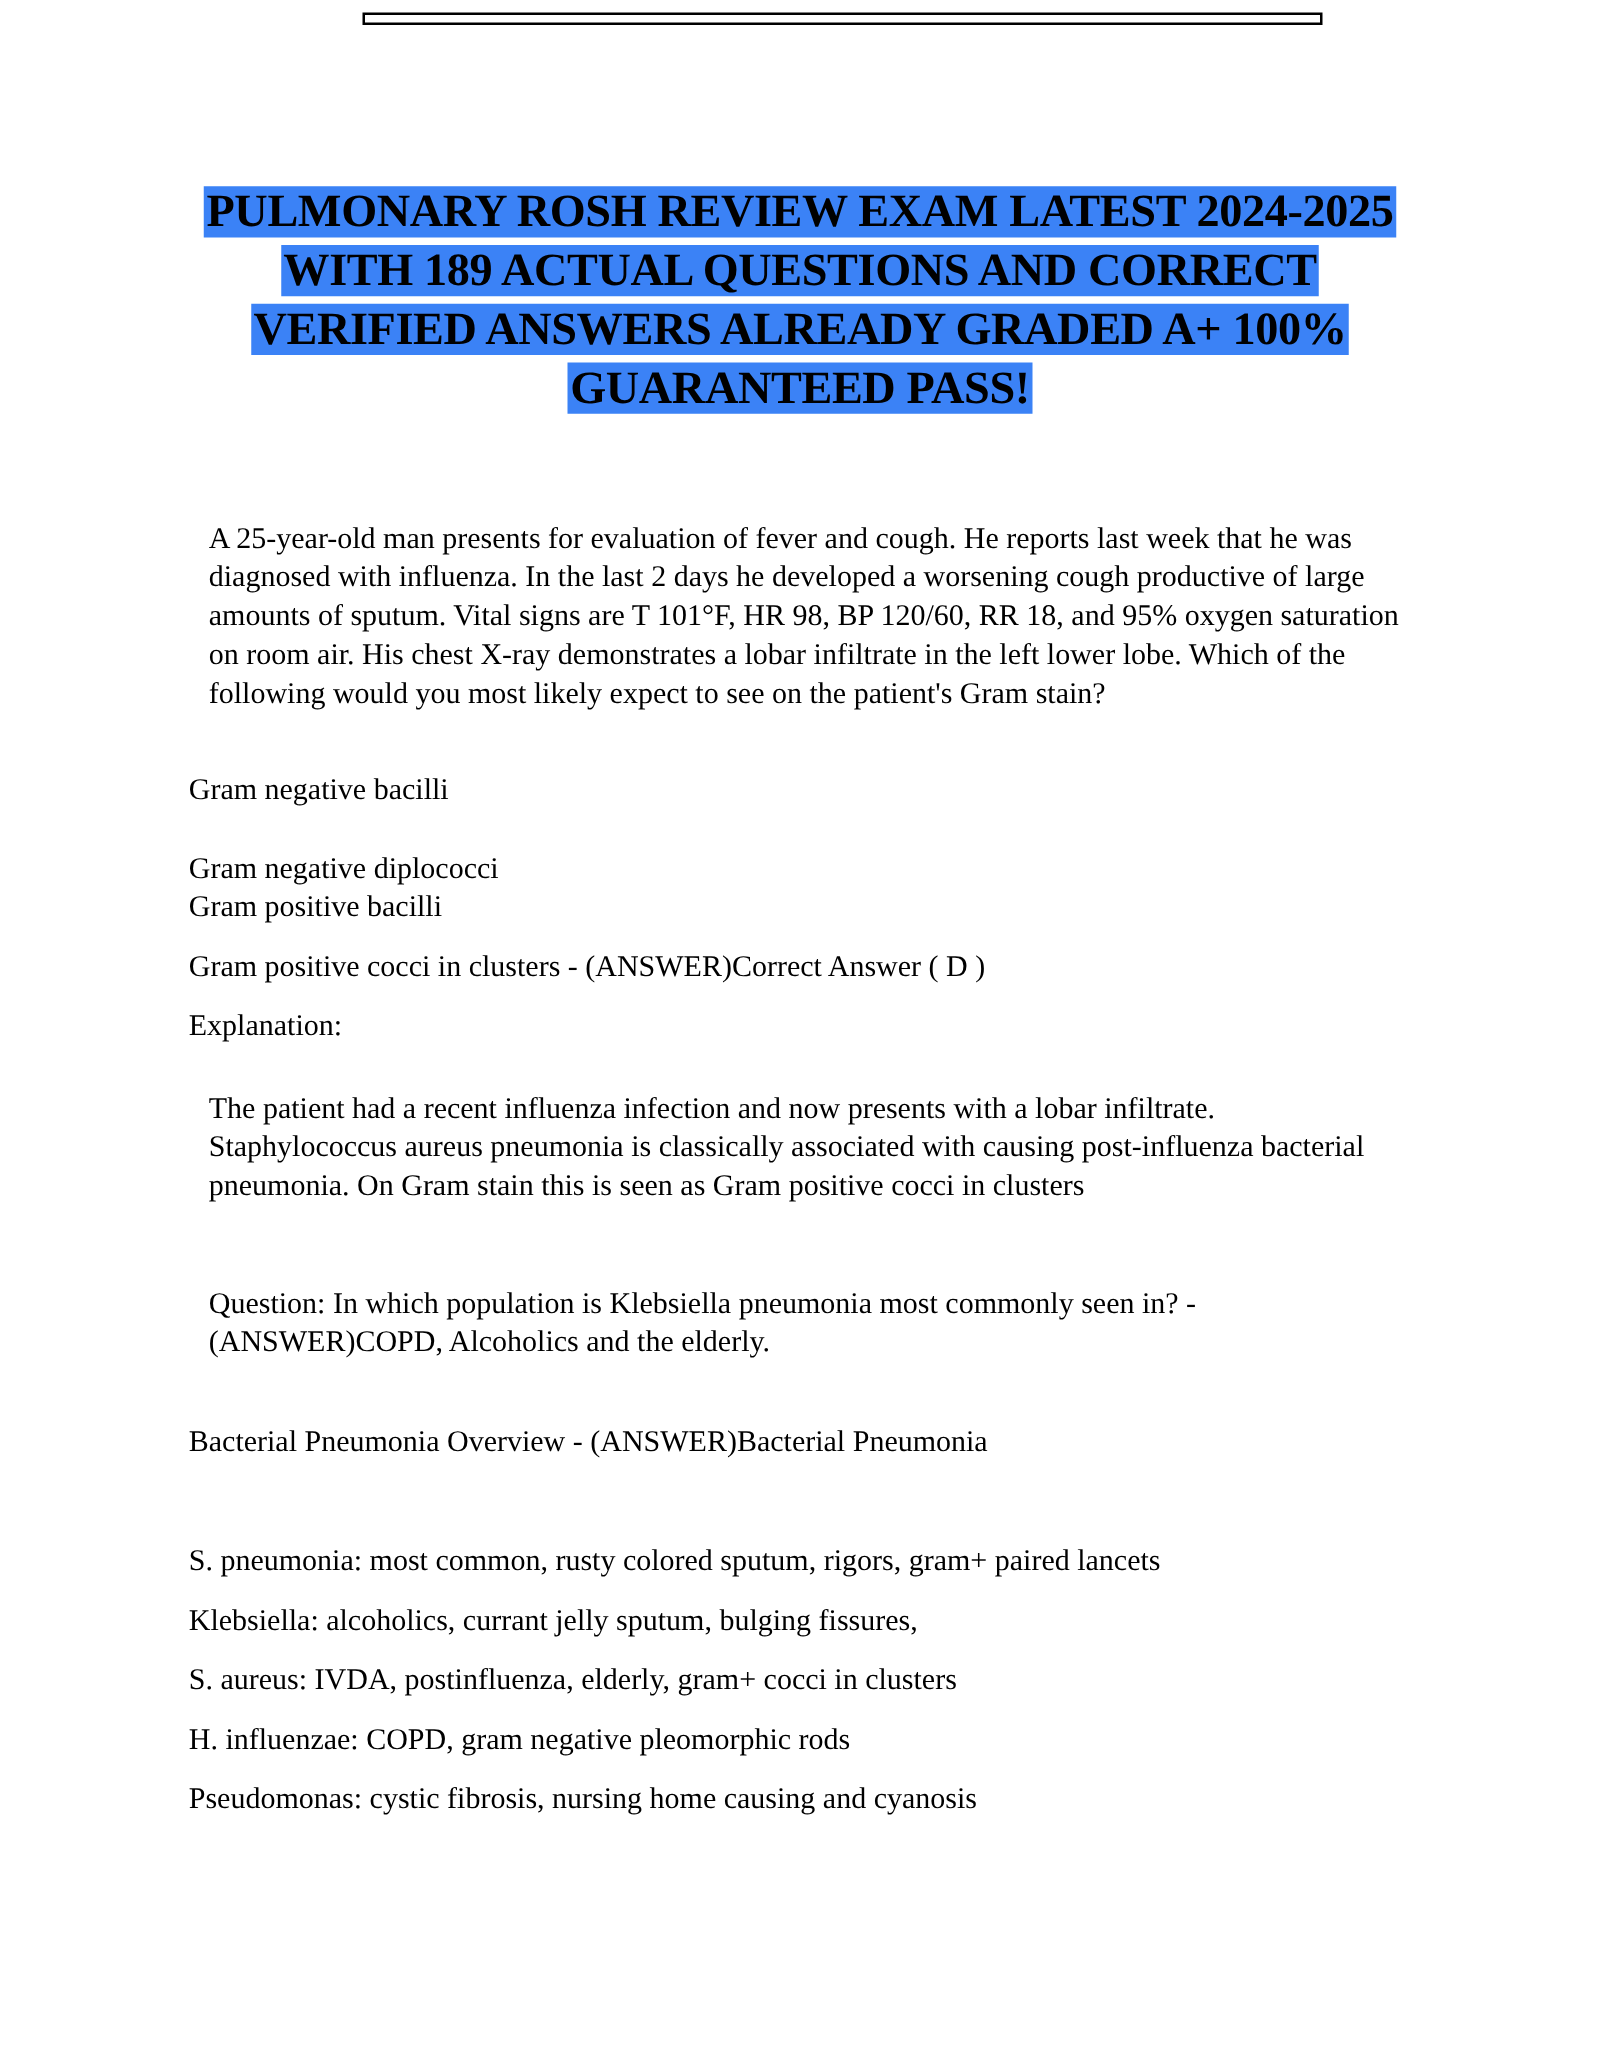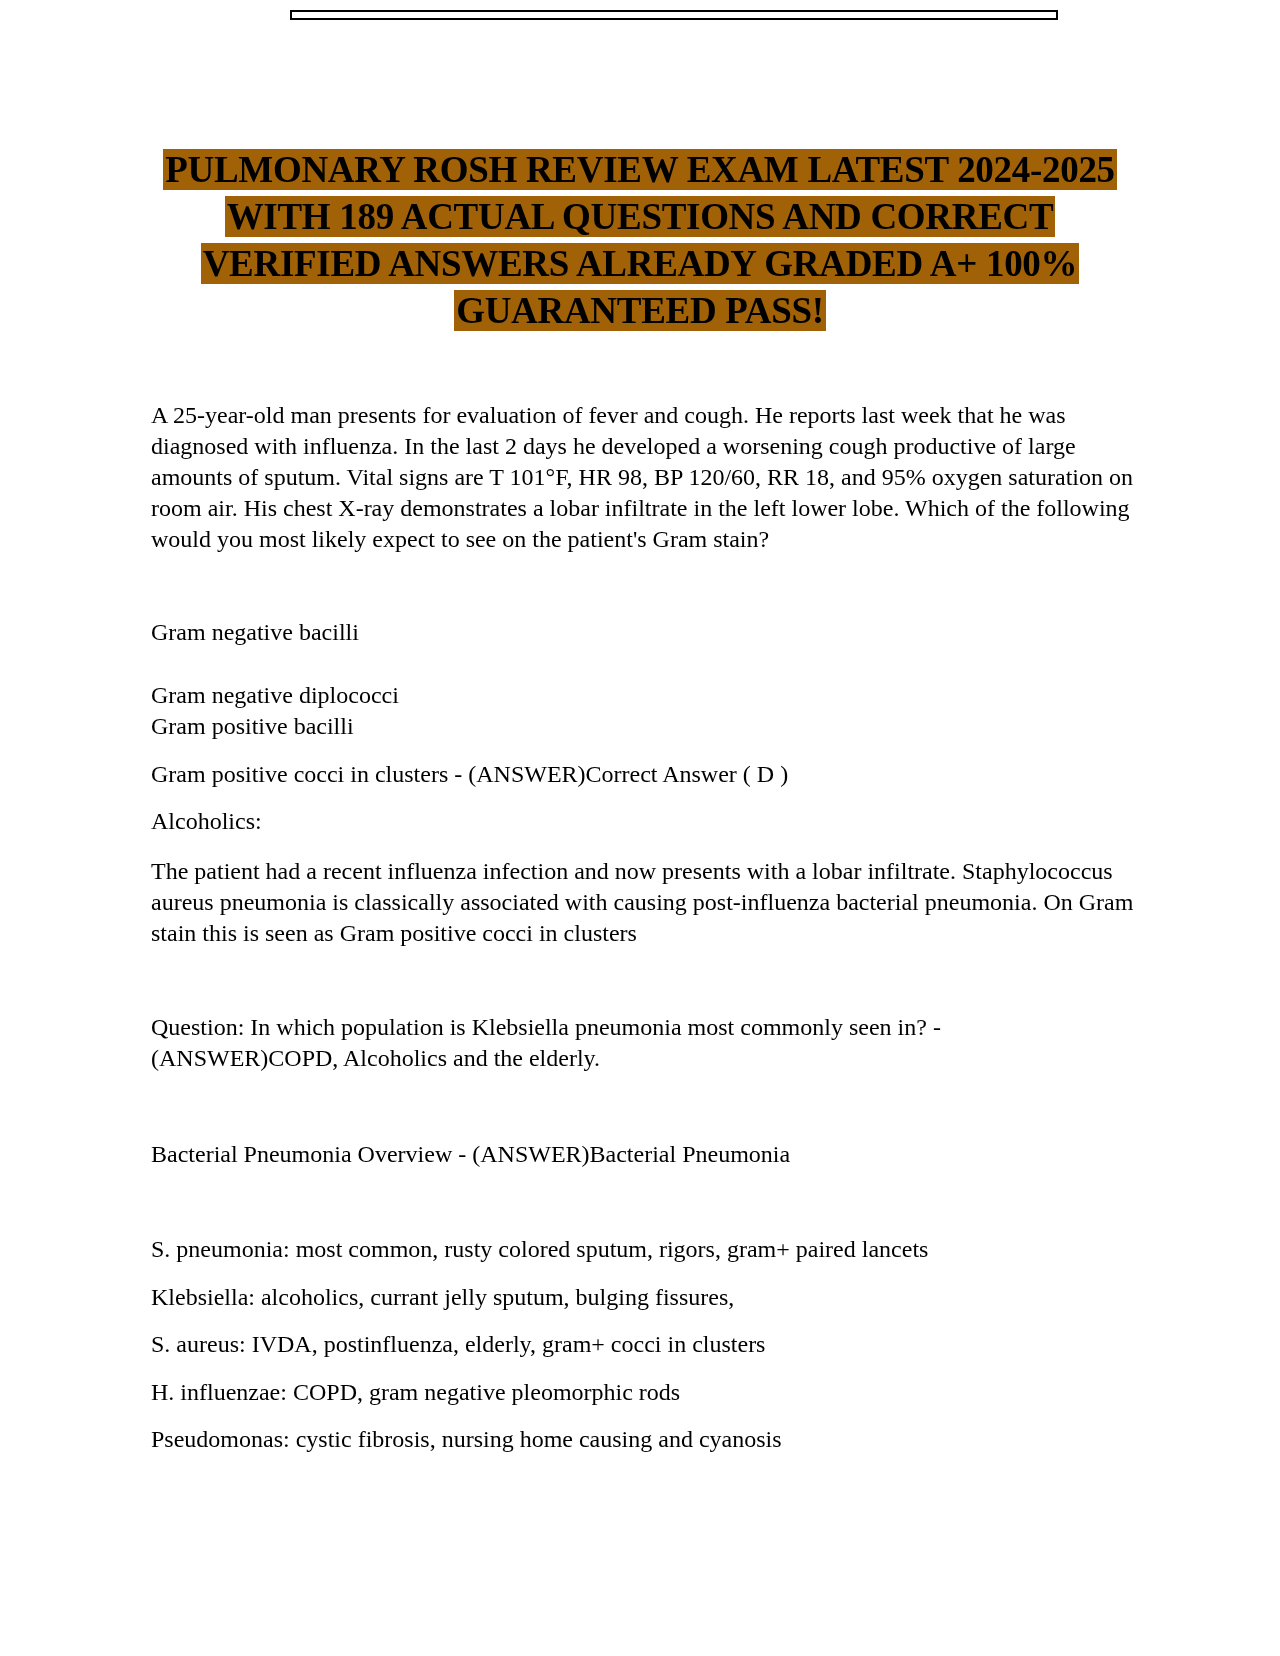"PULMONARY ROSH REVIEW EXAM LATEST" .title span { background: #a16207 -> #3b82f6 }
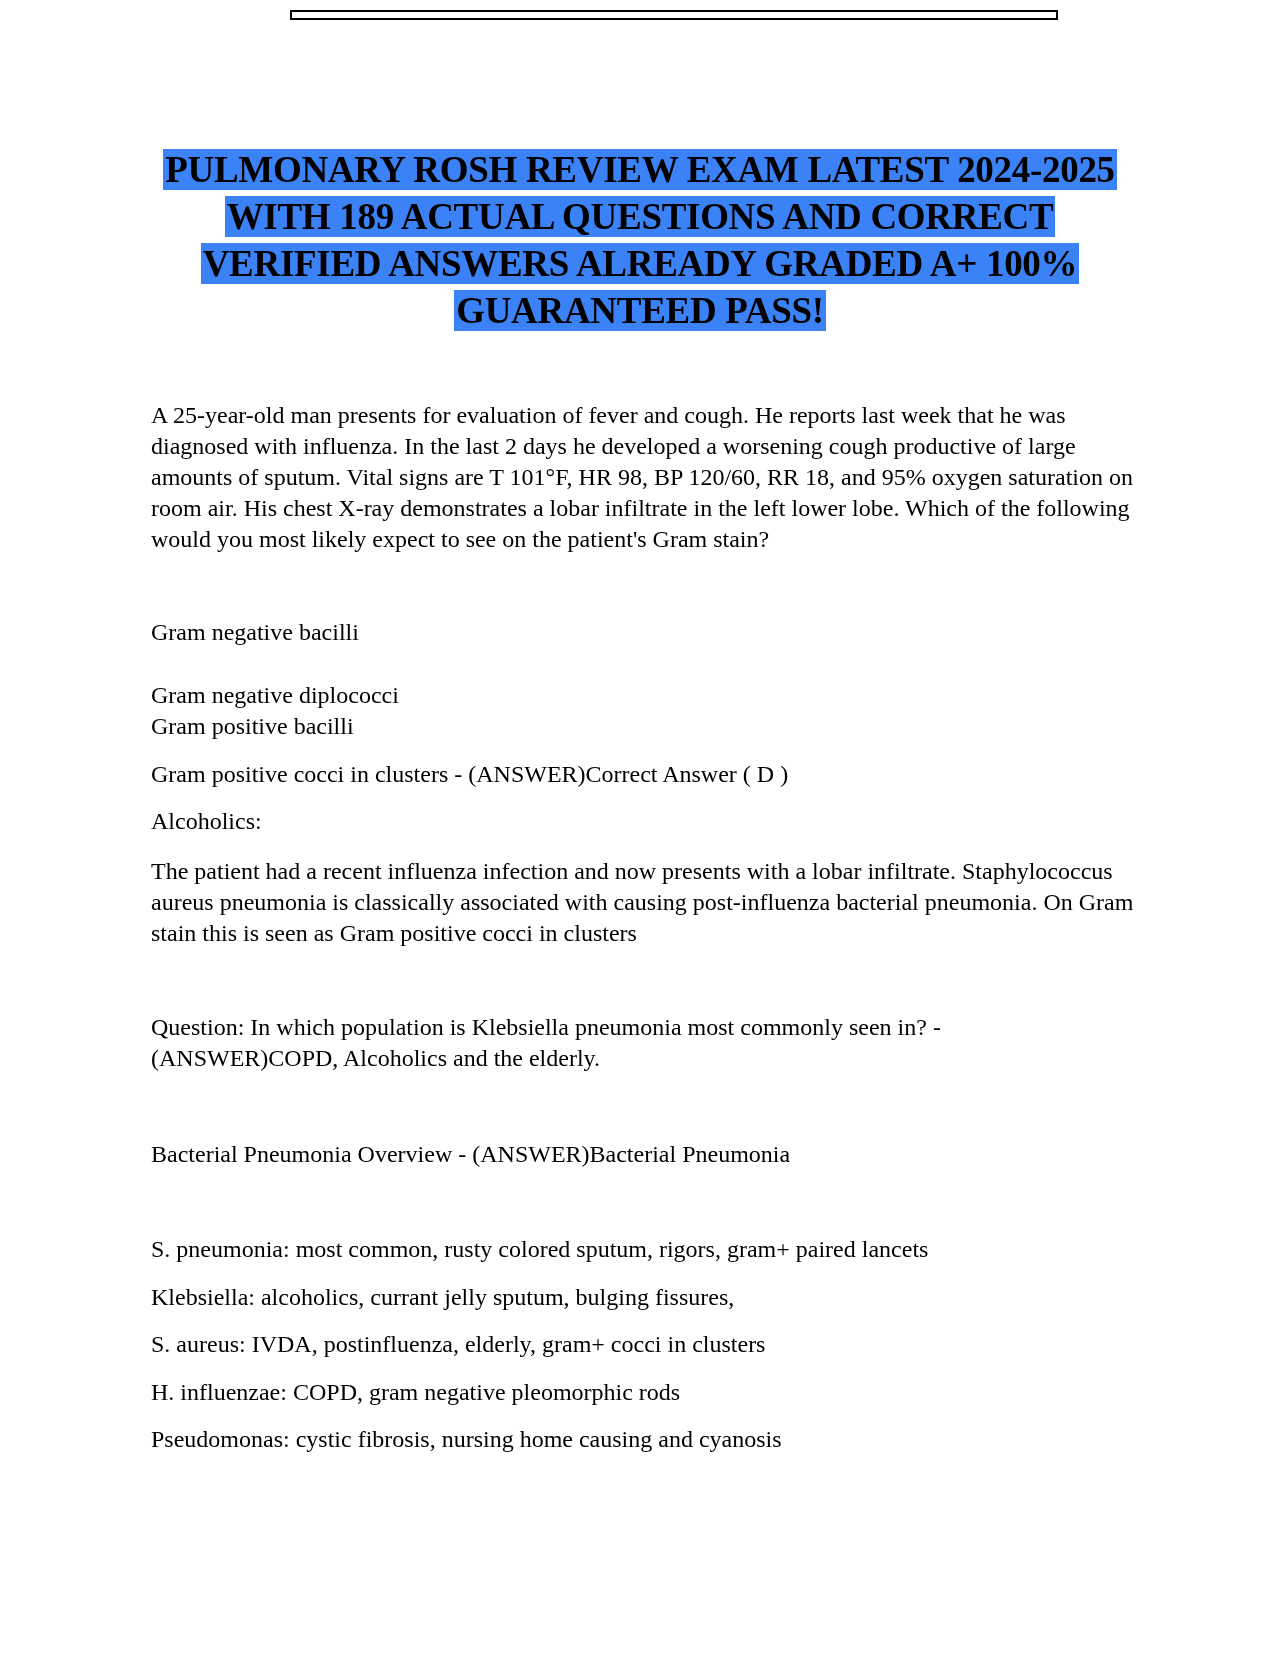"A 25-year-old man presents for" .p { margin: 0 -> 16px }
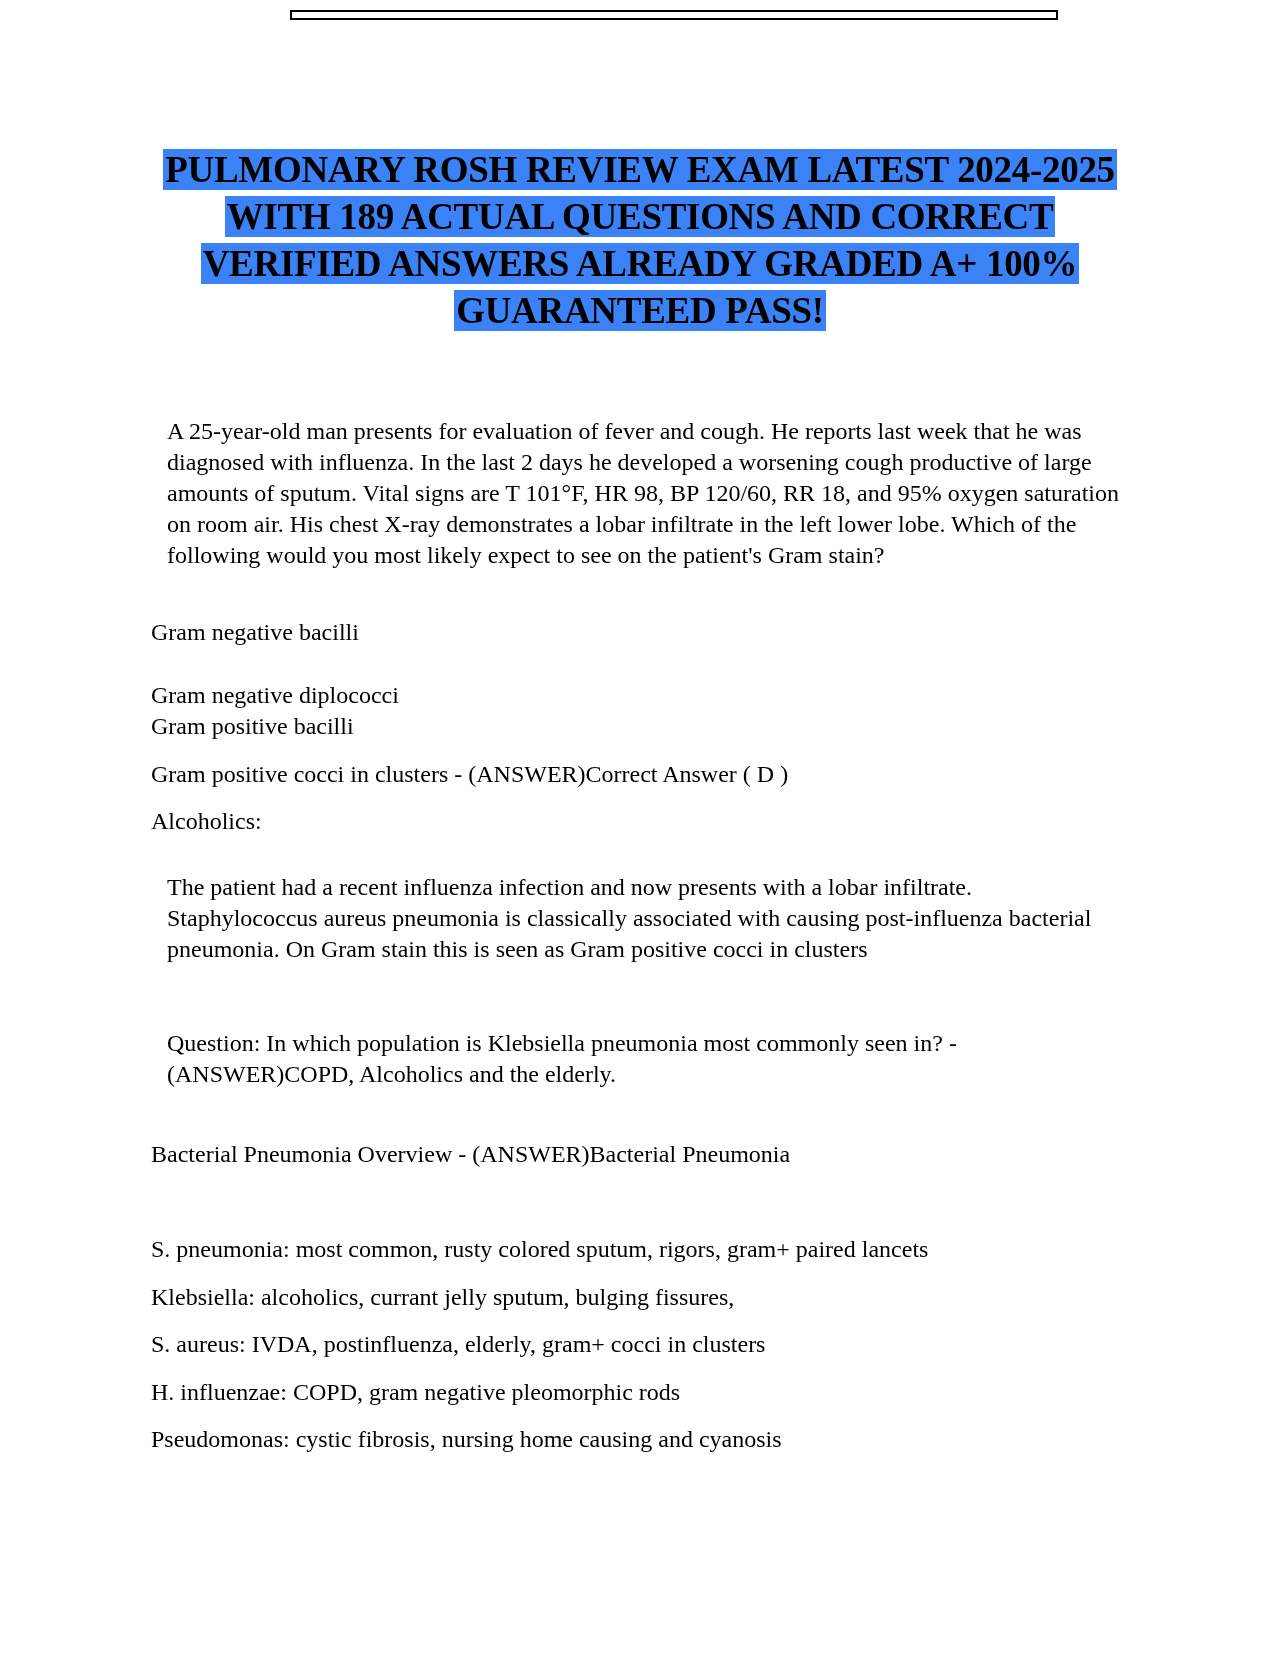"Alcoholics:" div.line { text: Alcoholics -> Explanation }
